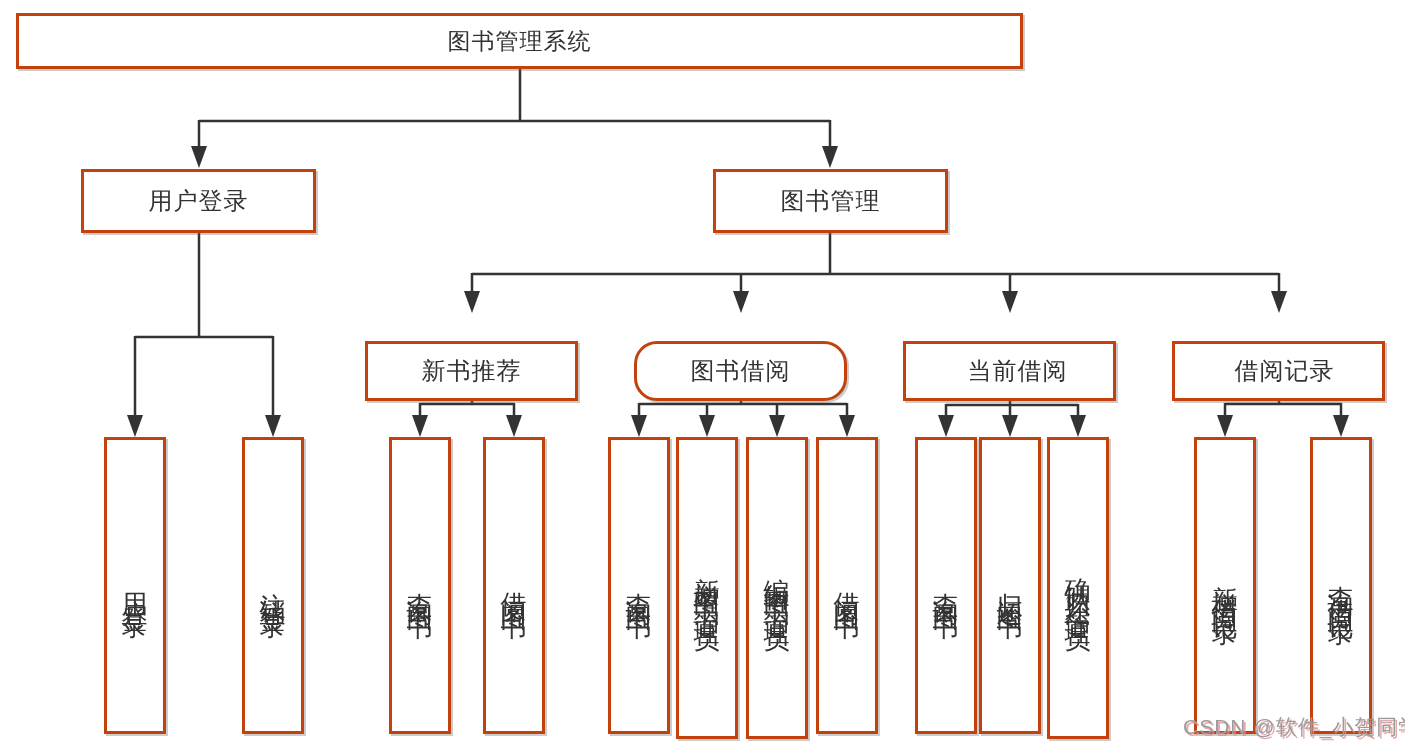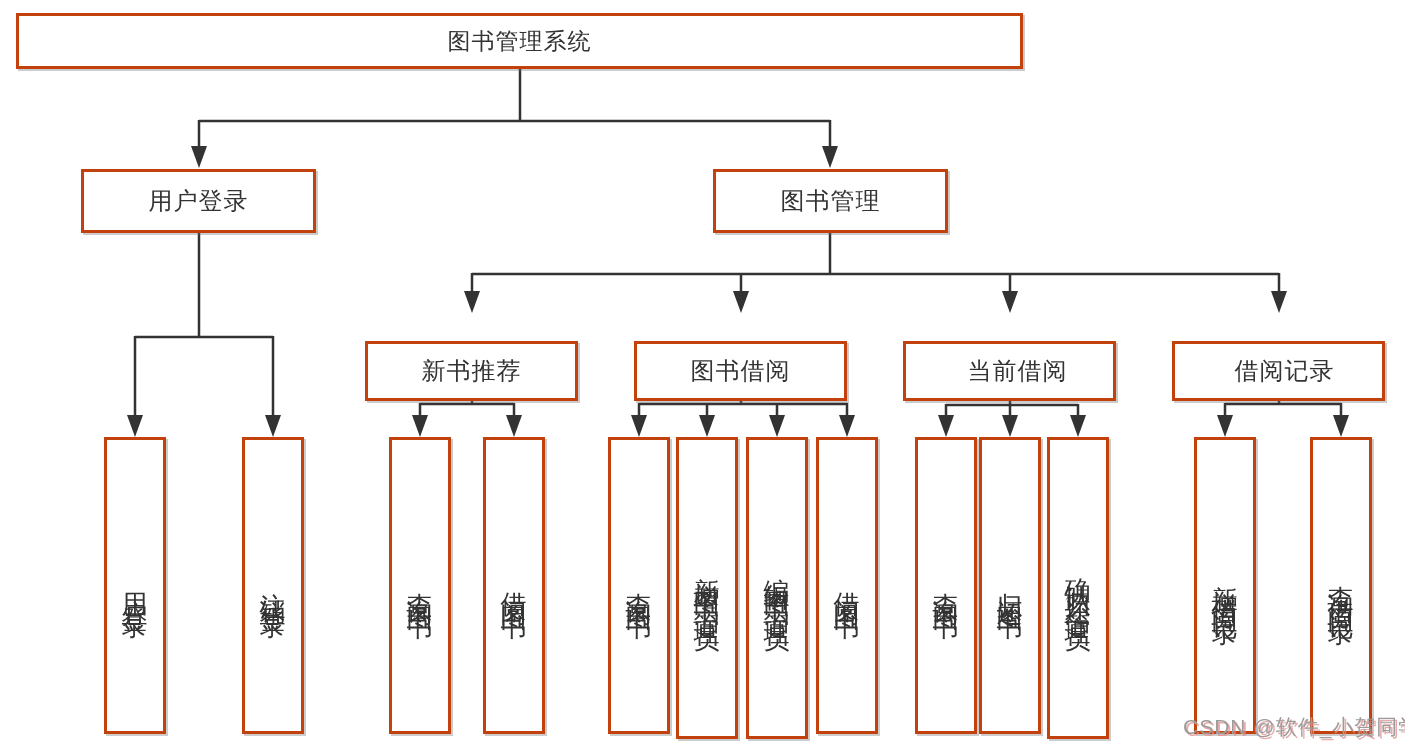"图书借阅" div.node { border-radius: none -> 23px }
